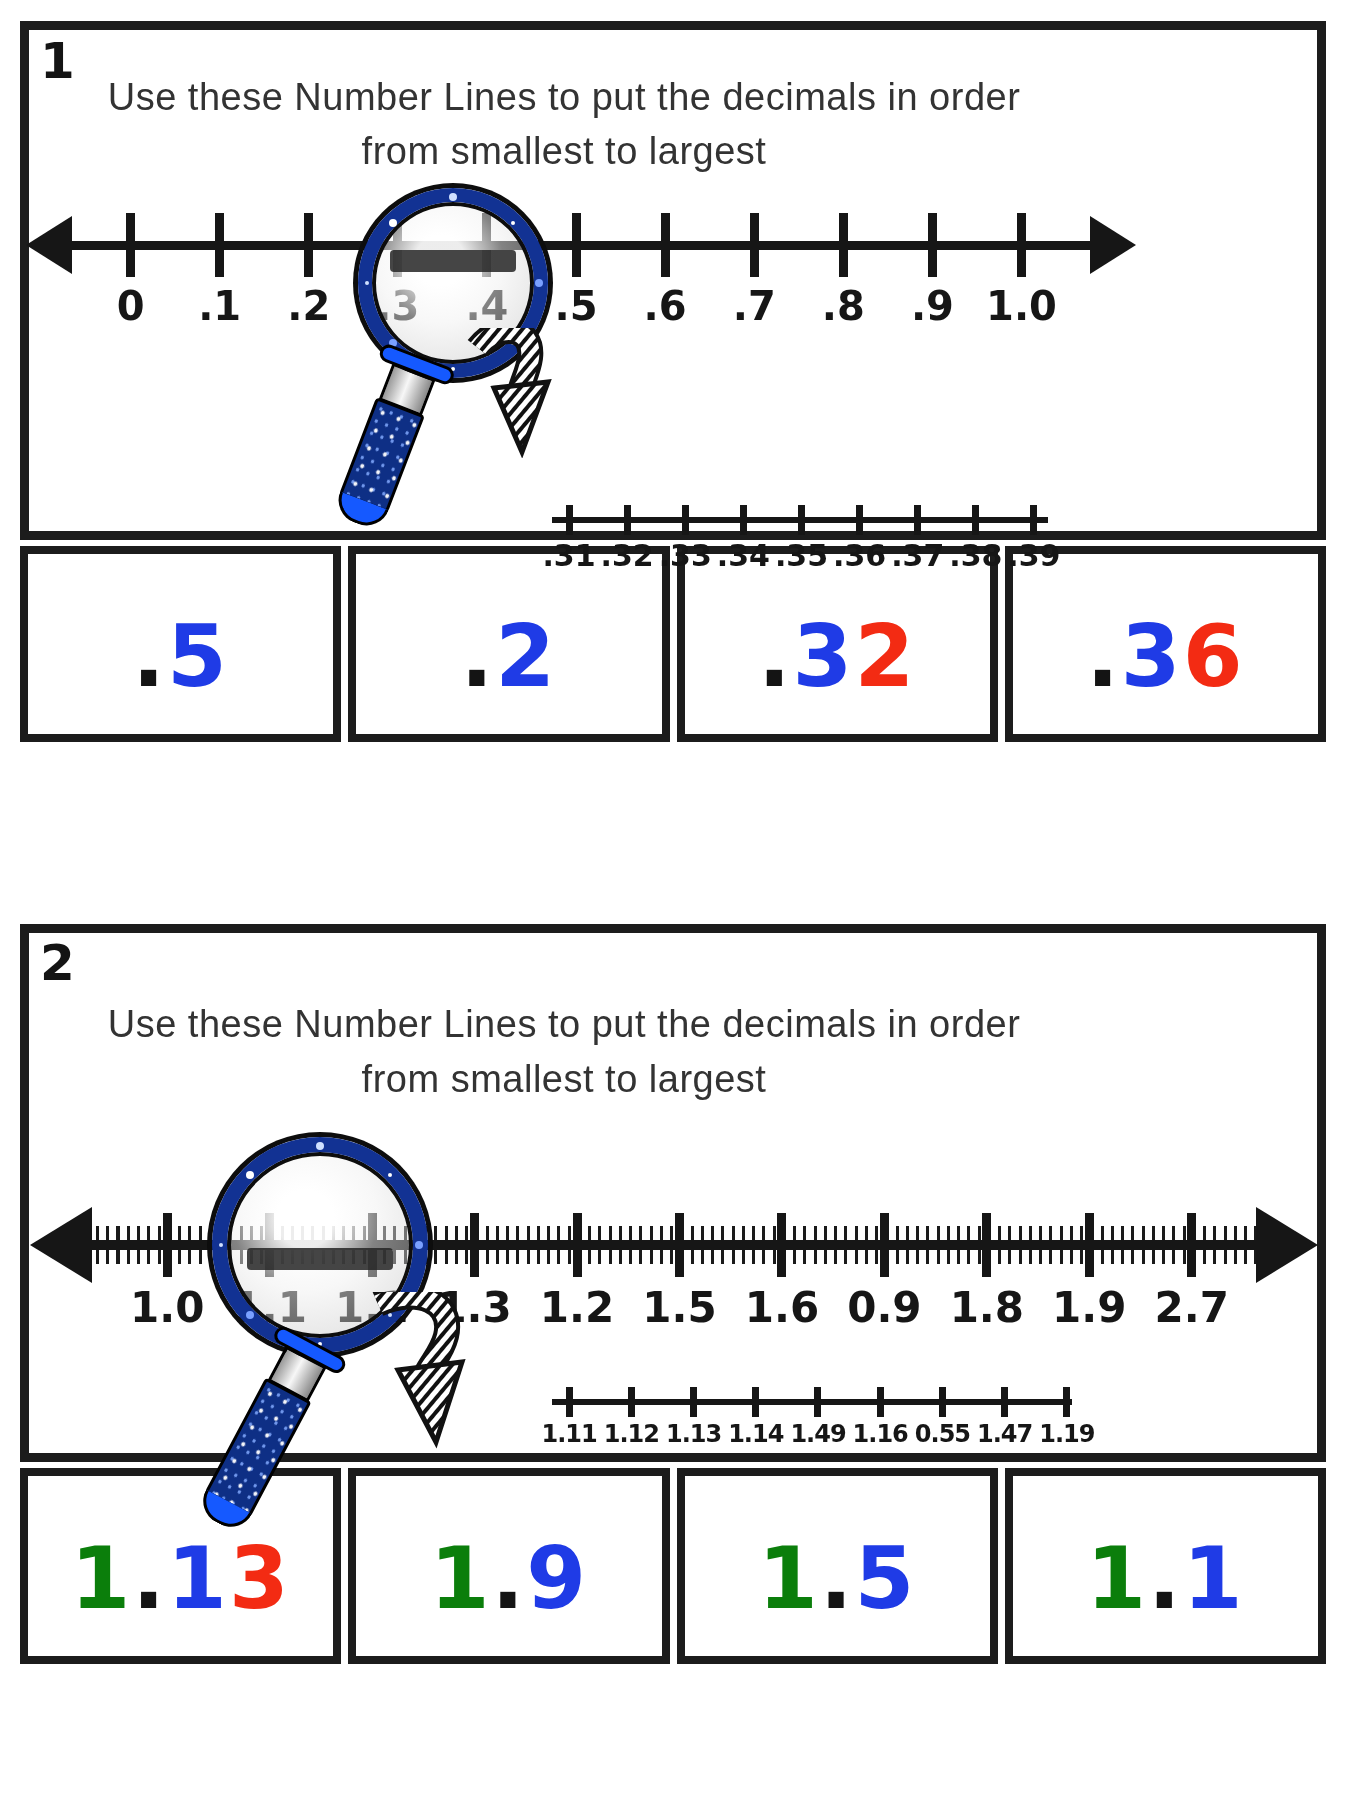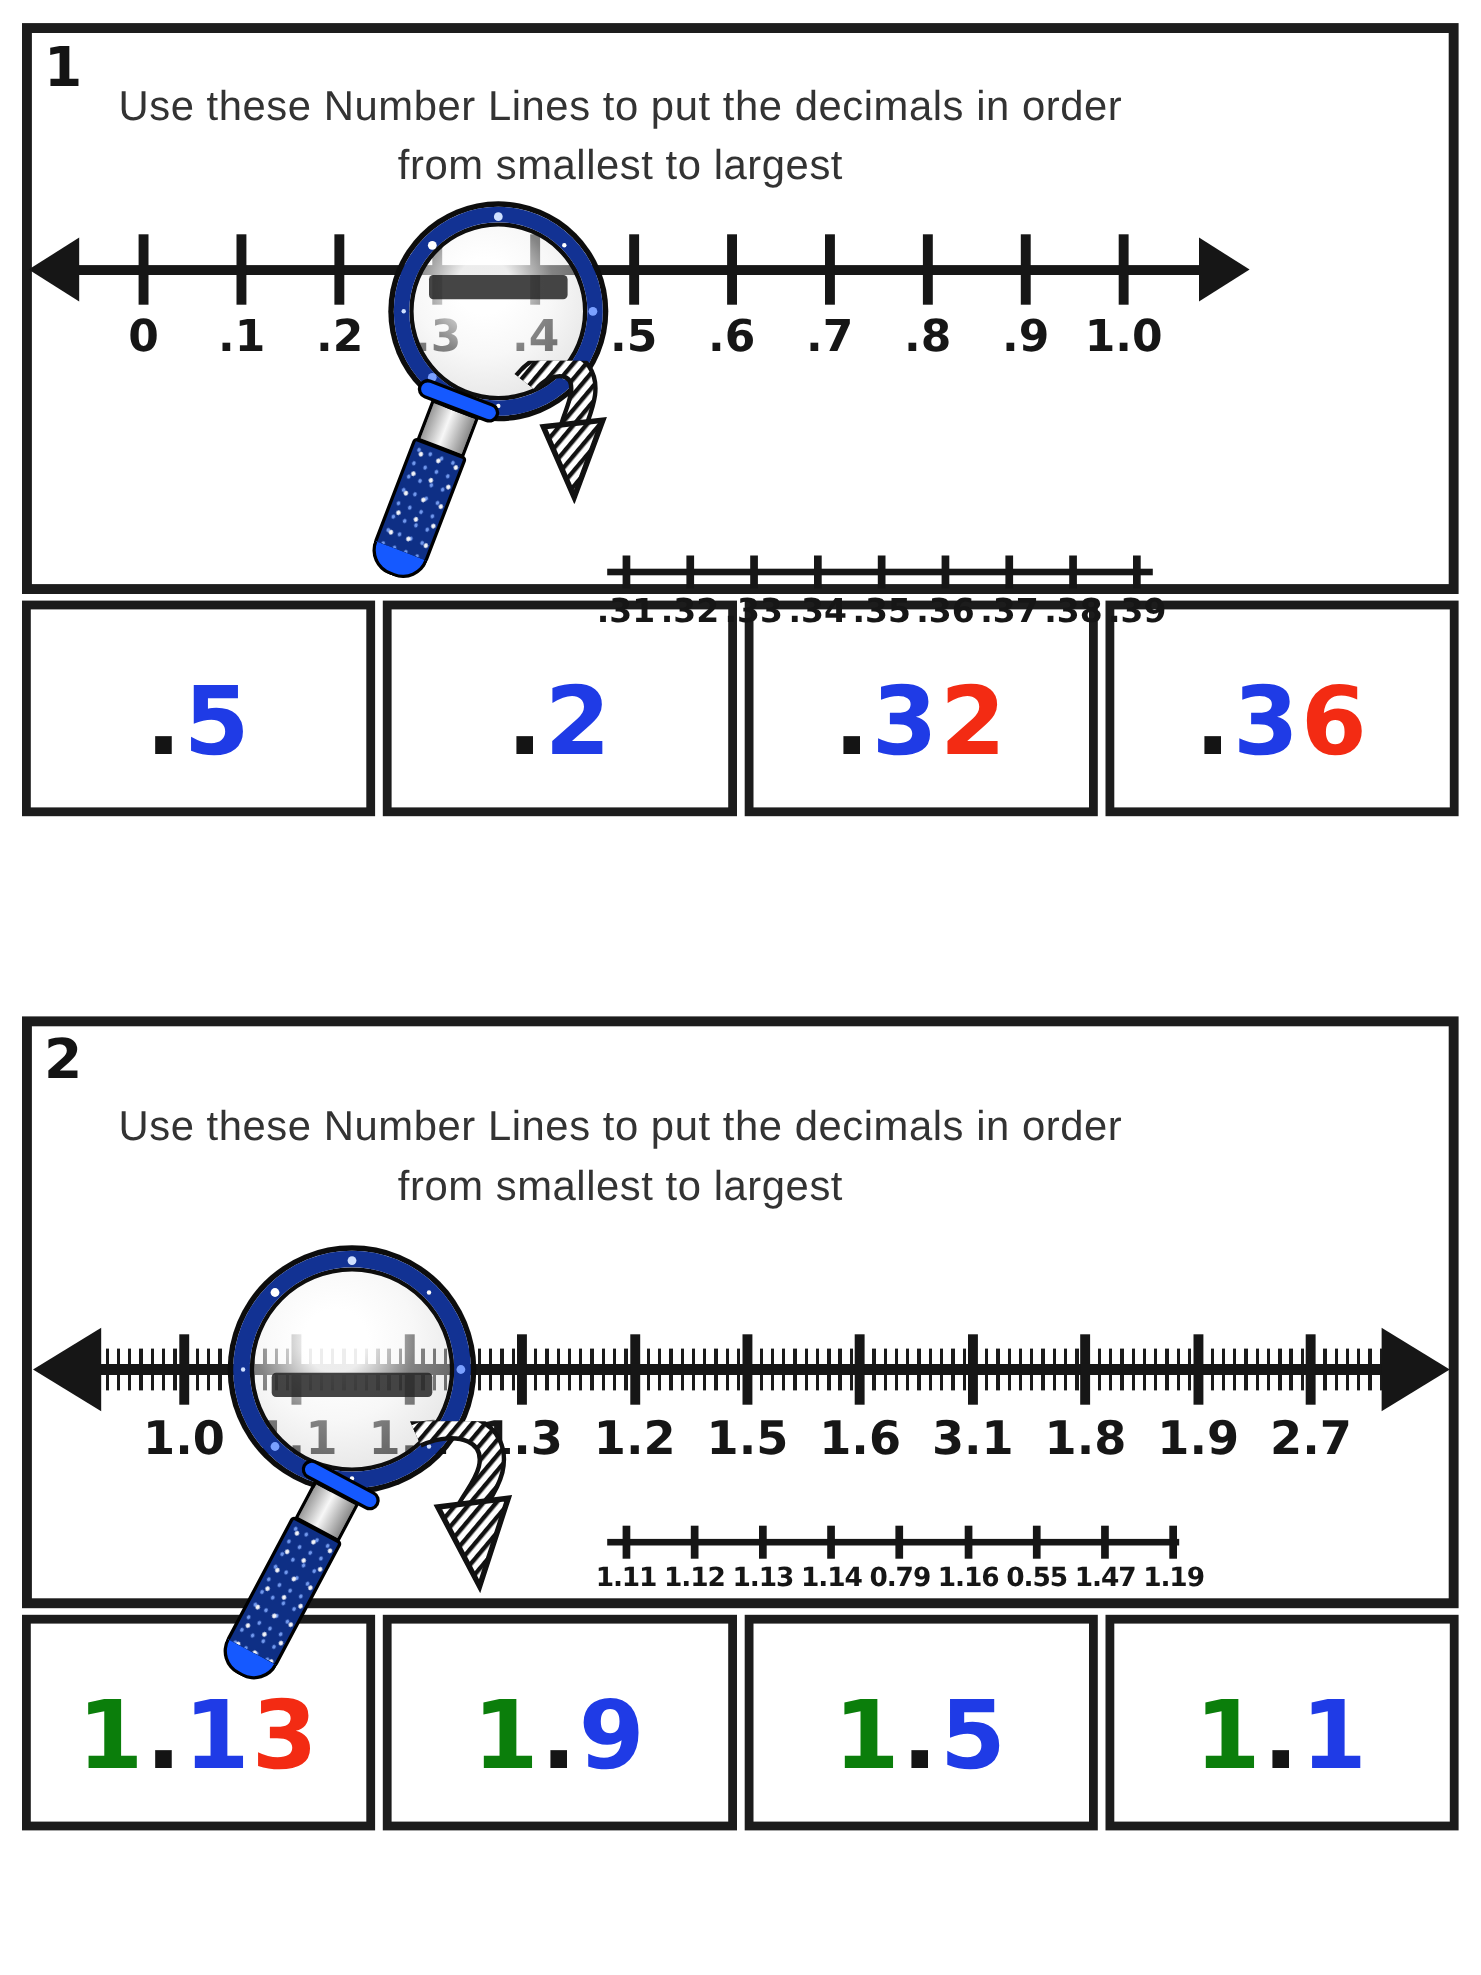"3.1" span { text: 3.1 -> 0.9 }
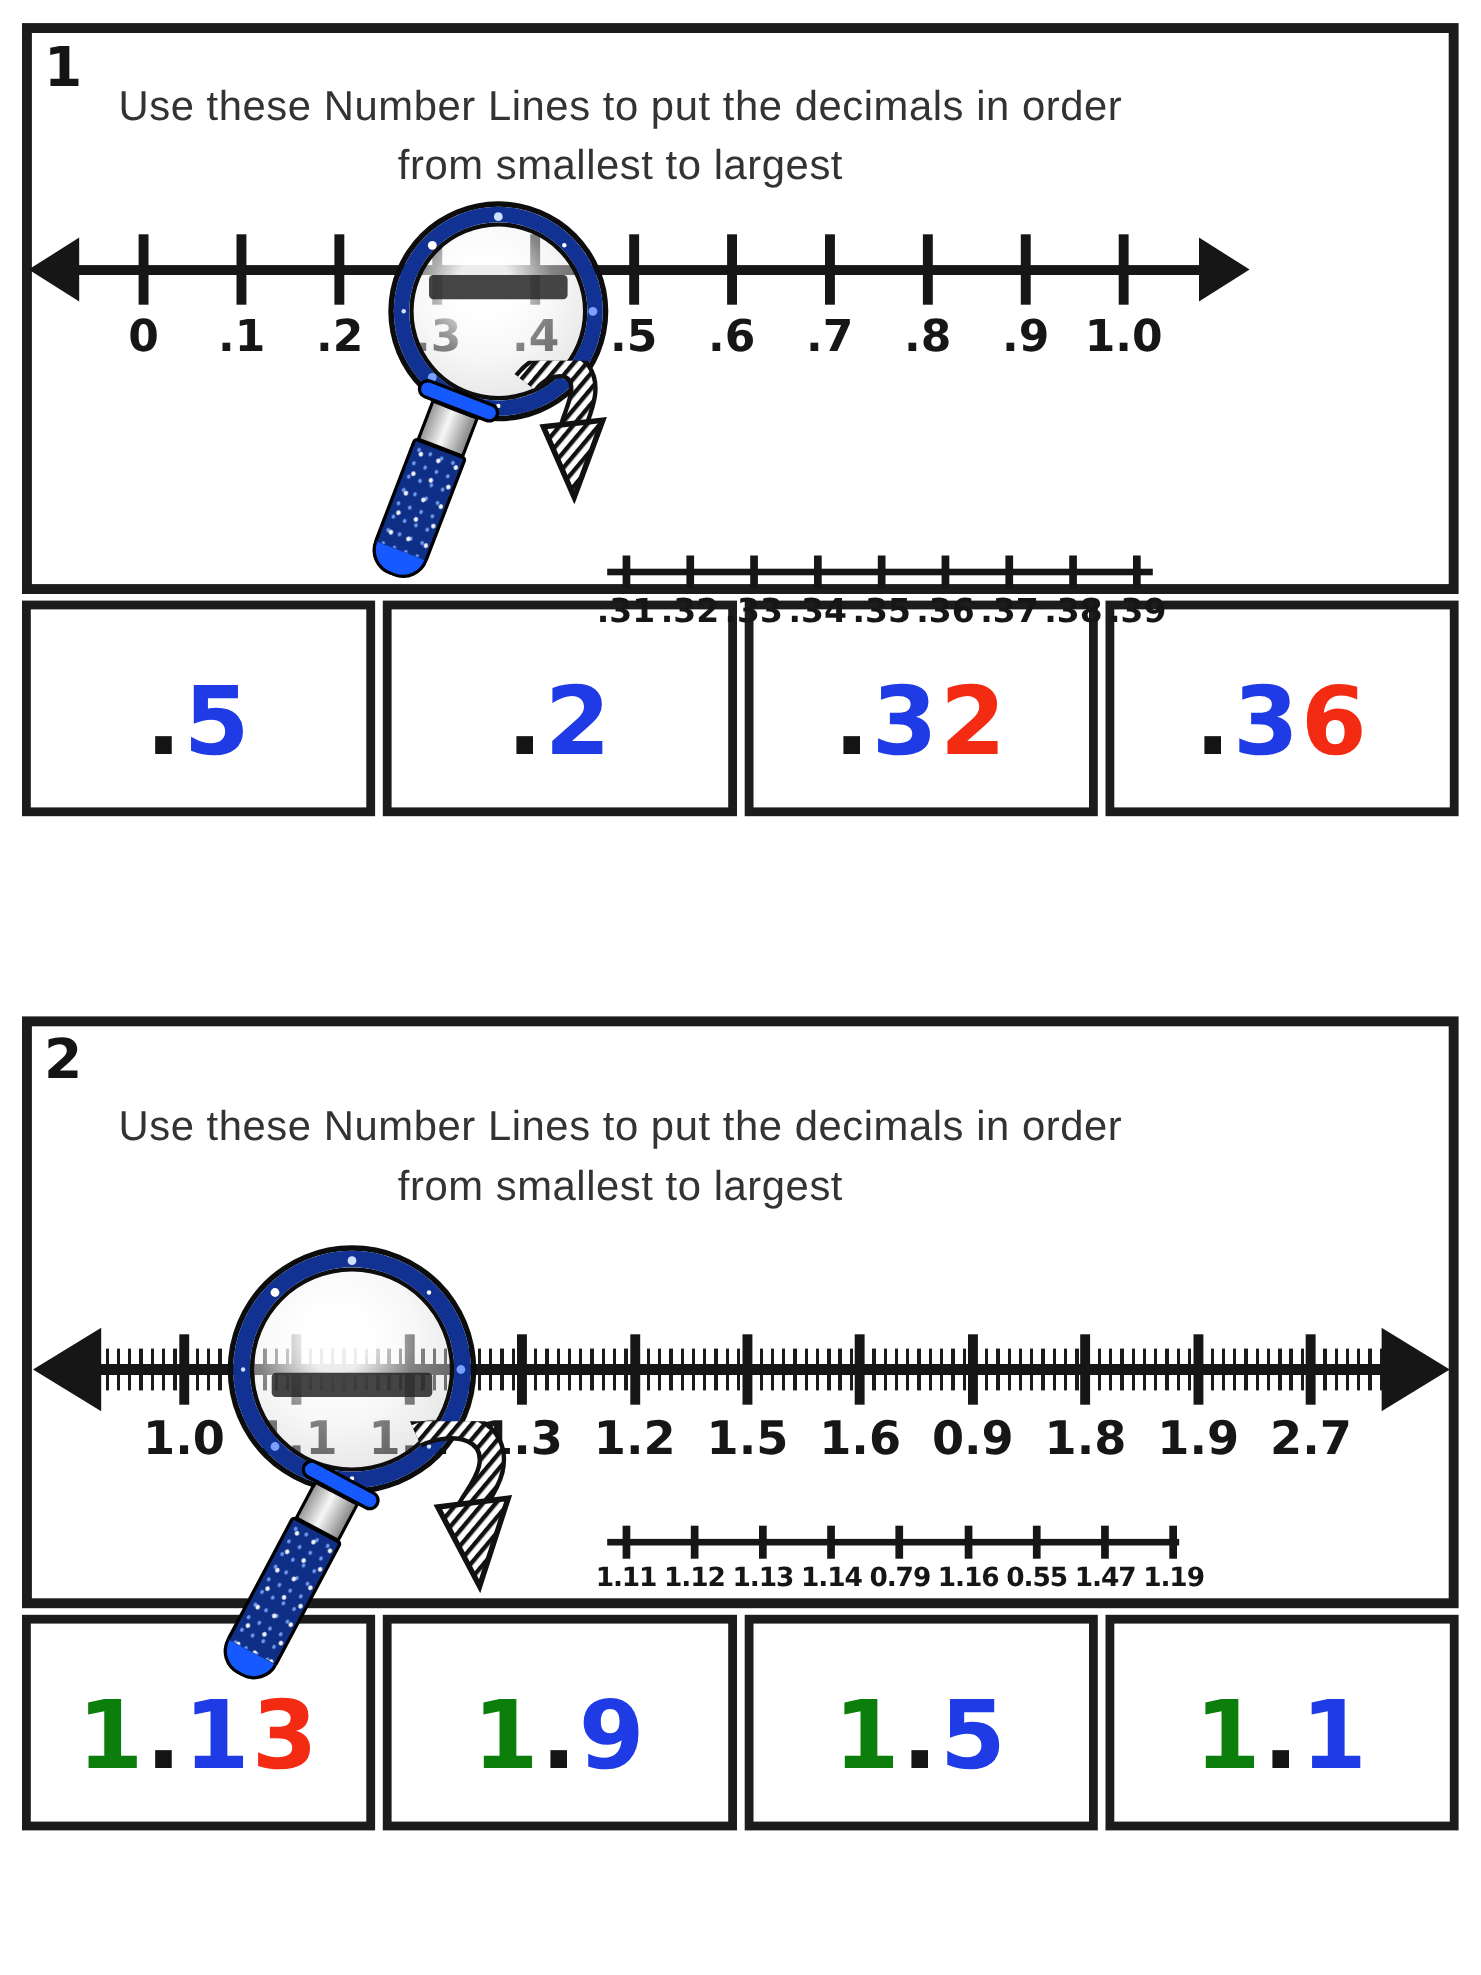"0.79" span { text: 0.79 -> 1.49 }
